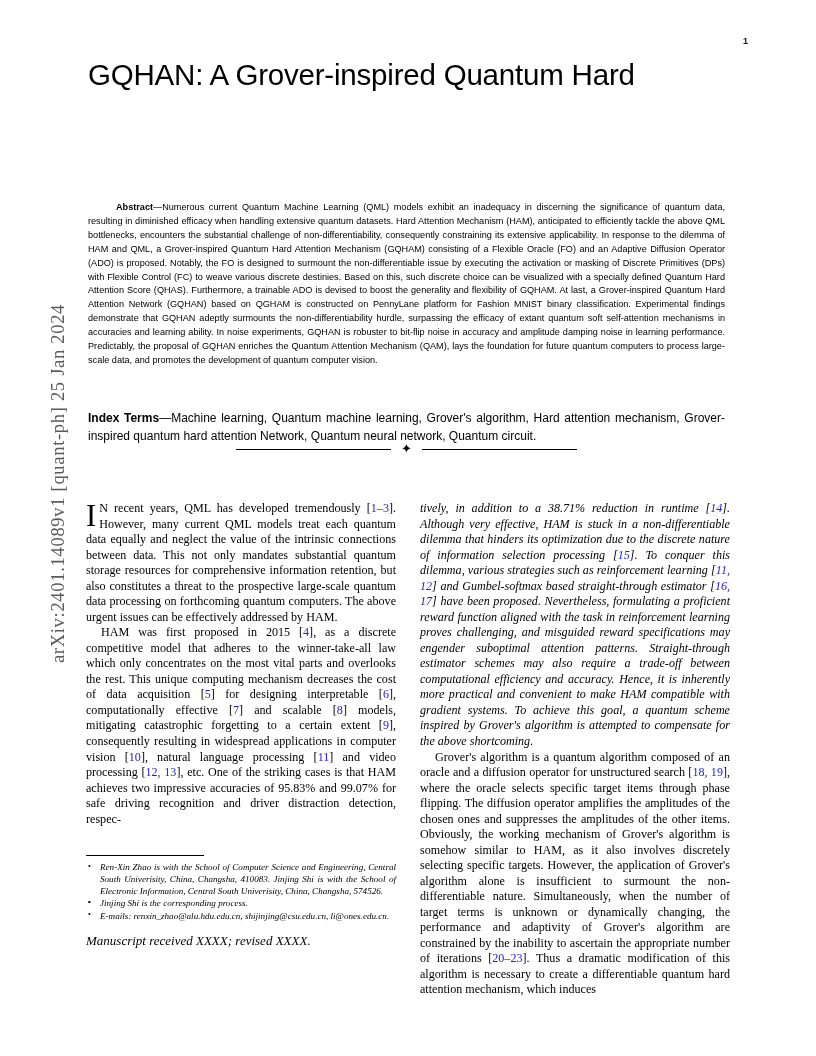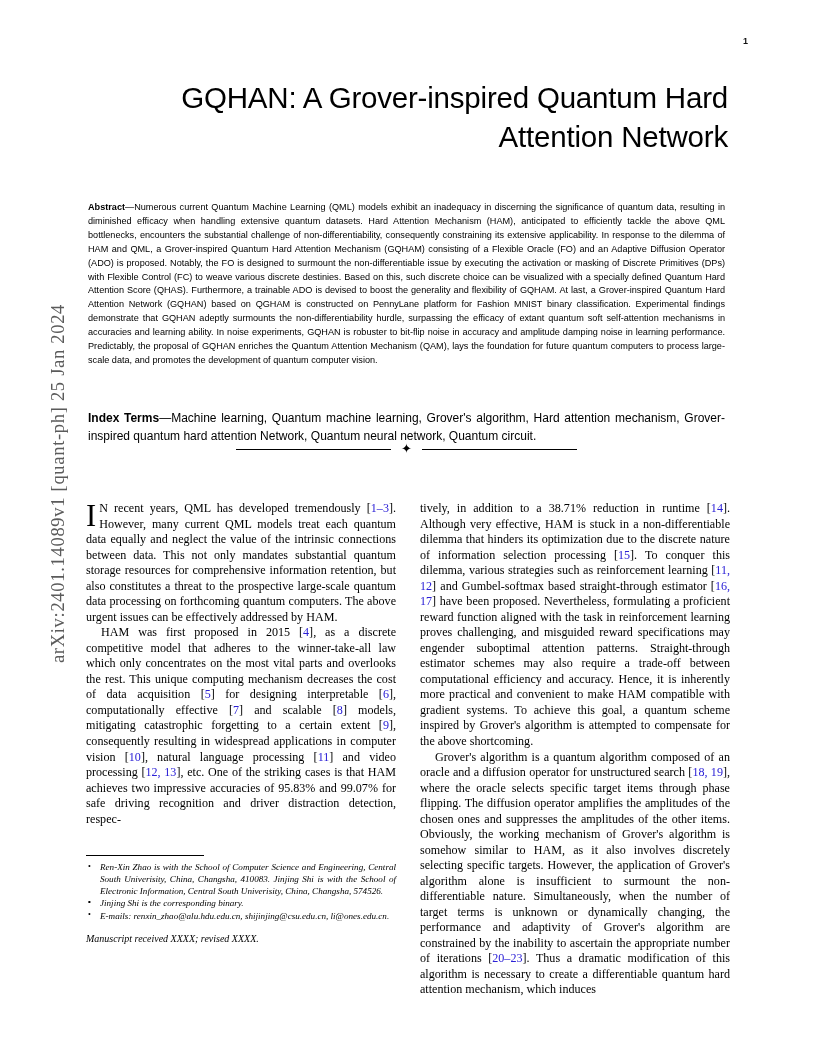"GQHAN: A Grover-inspired Quantum Hard" #title-block { text-align: right -> left; top: 79px -> 56px }
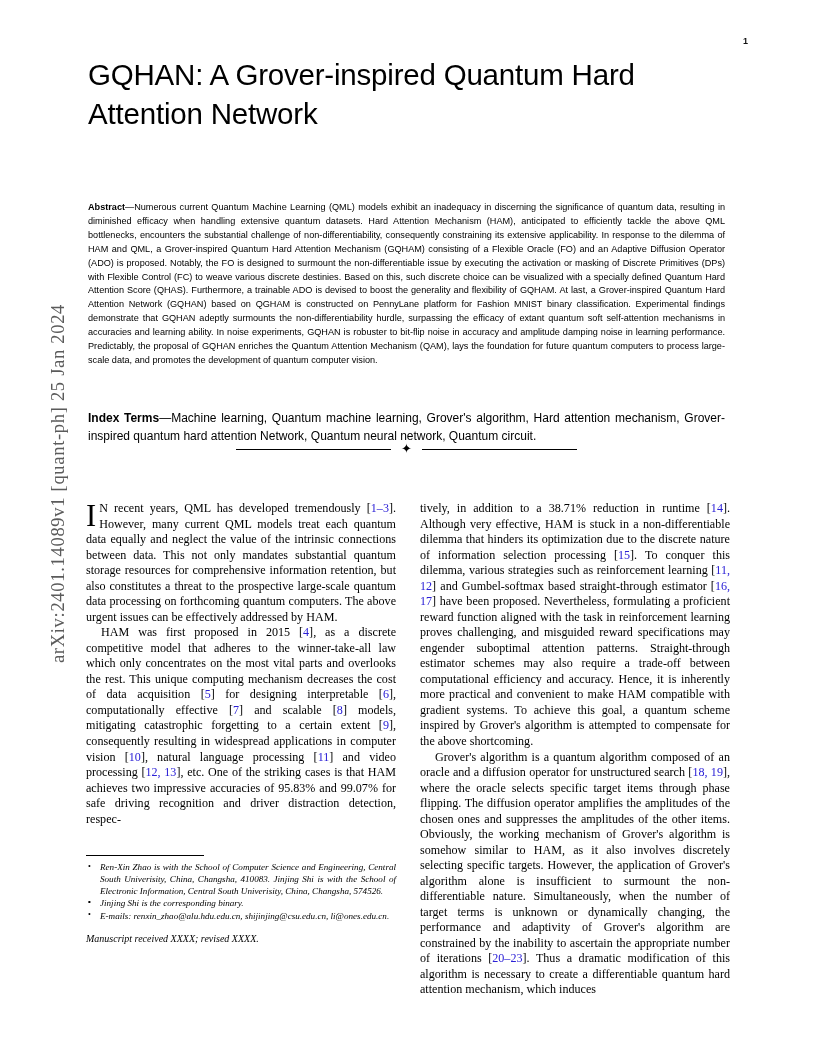"Attention Network" span { html: <span>Attention Network</span> -> none }
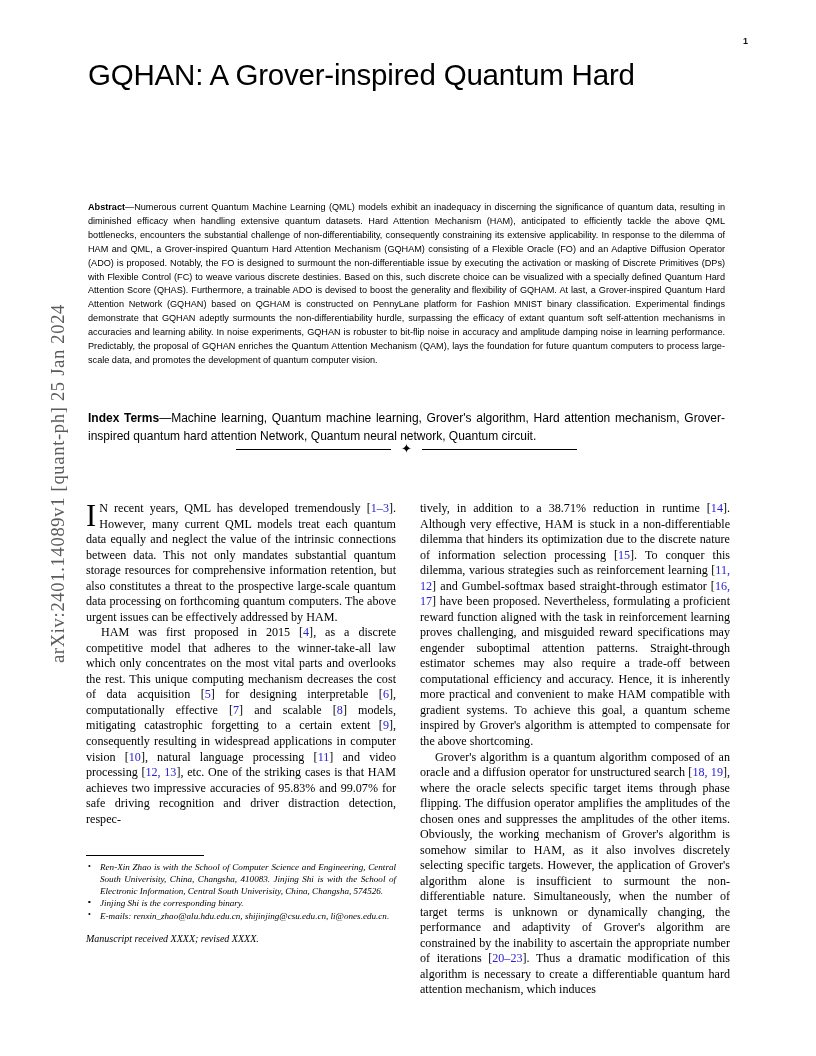"Abstract" #abstract-block b { margin-left: none -> 28px }
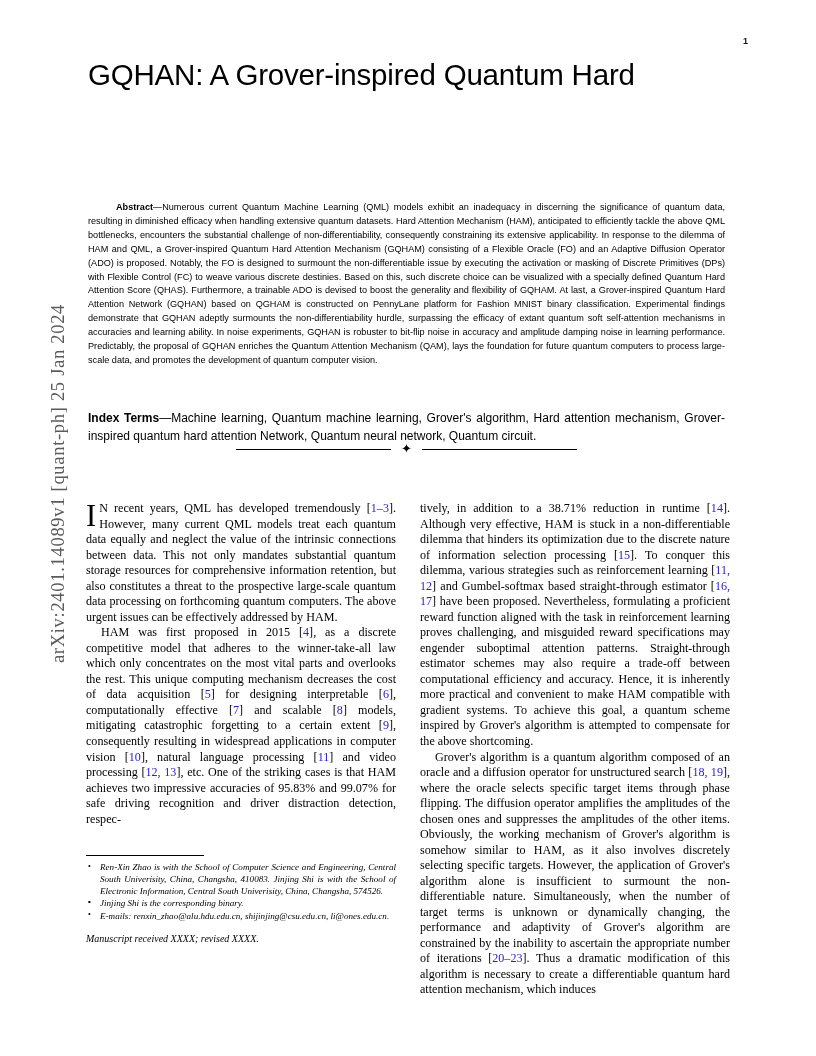"tively, in addition to a" p.body-par.first { font-style: none -> italic }
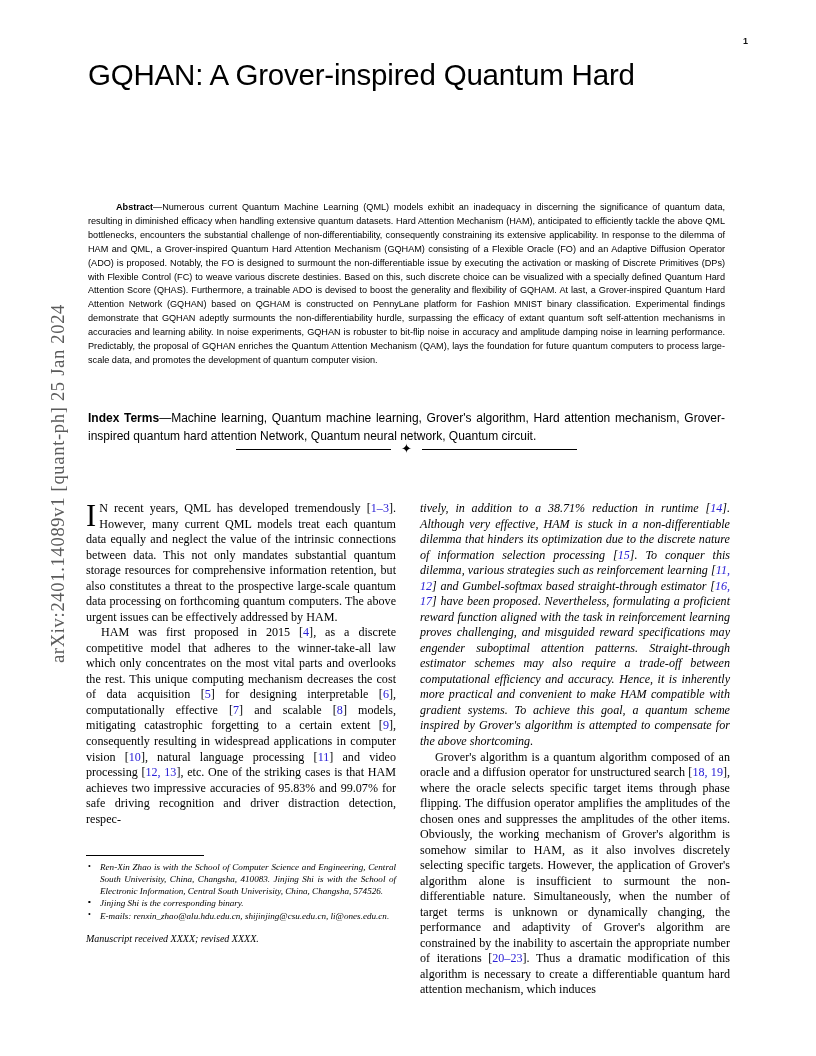"Jinjing Shi is the corresponding" span { text: binary -> process }
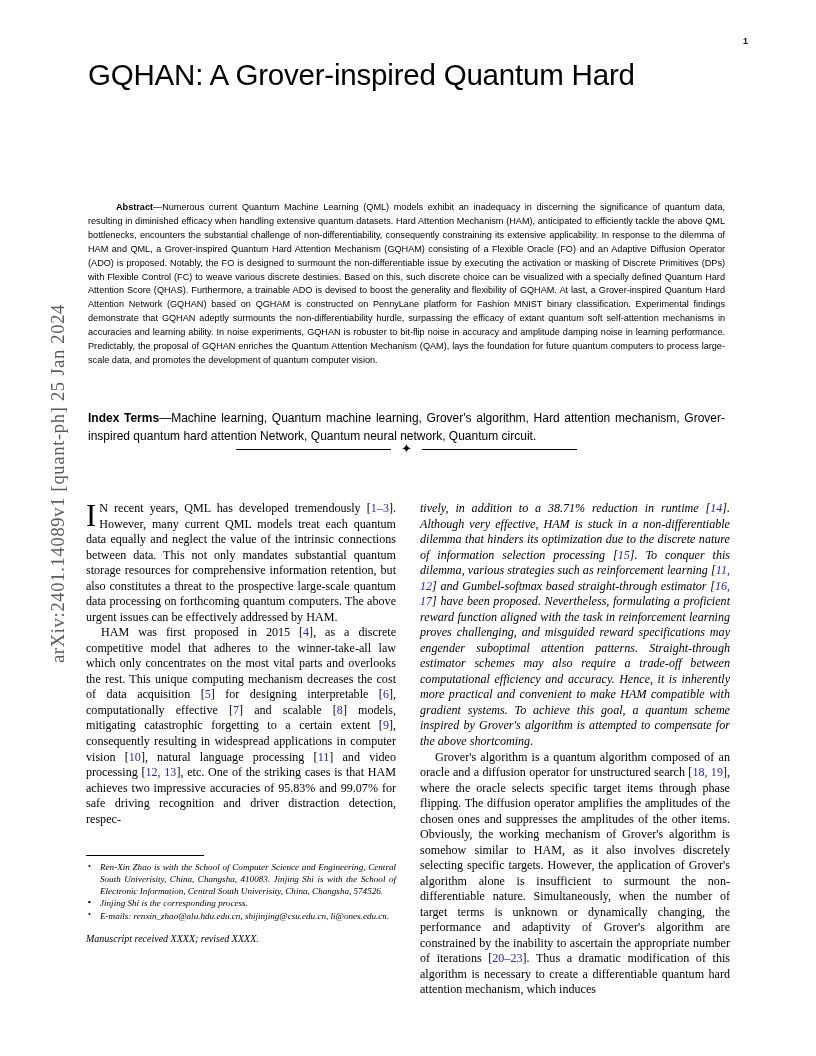"Manuscript received XXXX; revised XXXX." #manuscript-note { font-size: 10px -> 13px }
